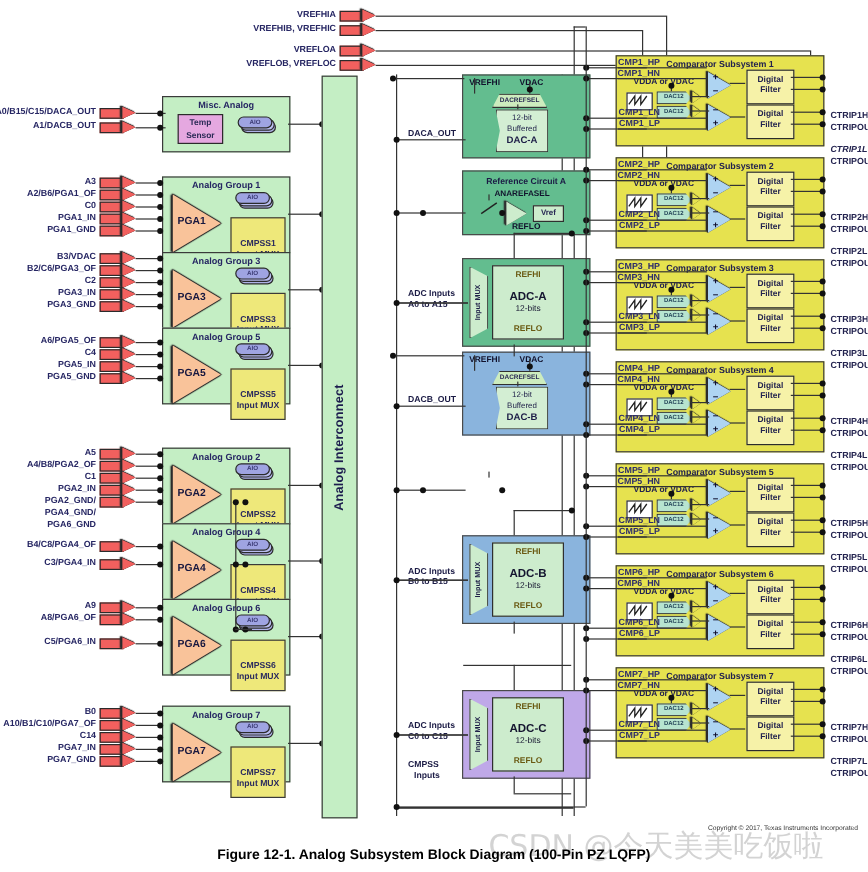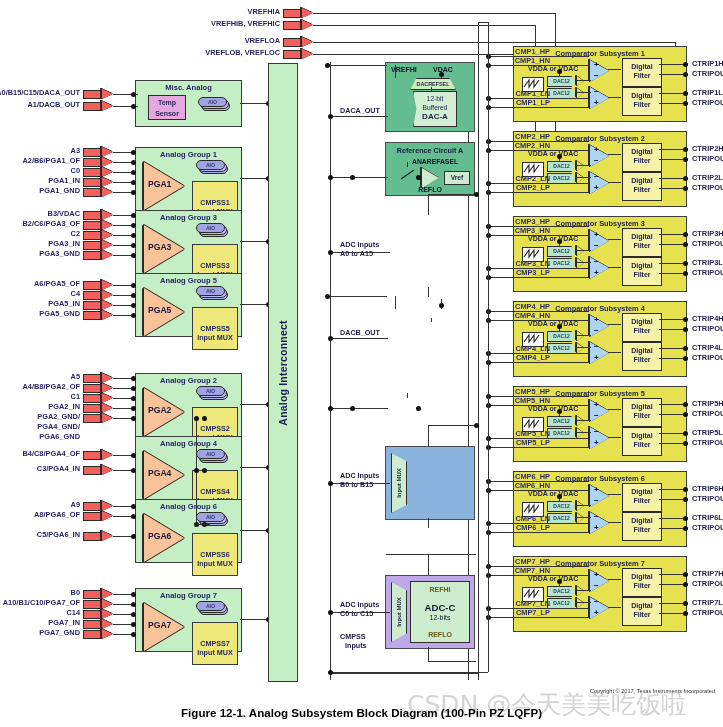"CTRIP1H" .outlabel { margin-top: none -> 32px }
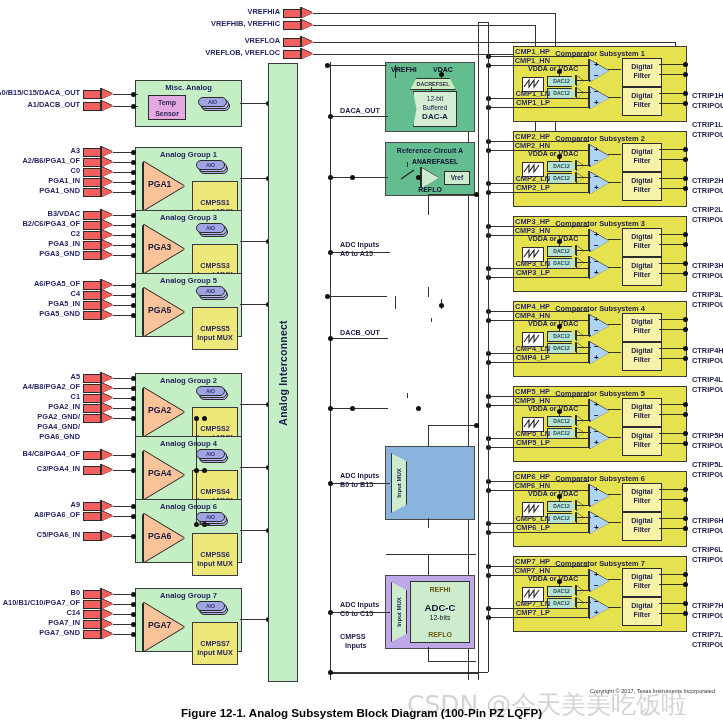"DAC-A" .mblk { padding-left: none -> 17px }
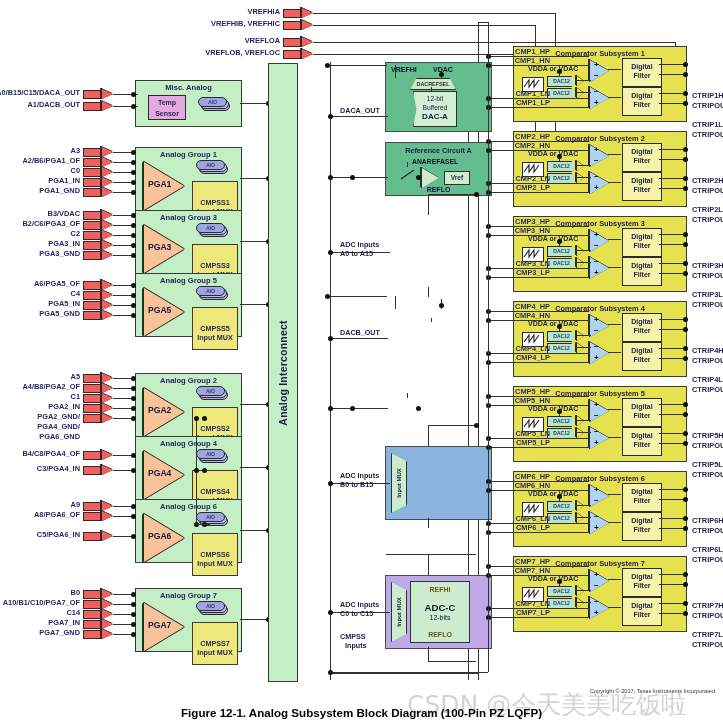"CTRIP1L" div.outlabel { font-style: none -> italic }
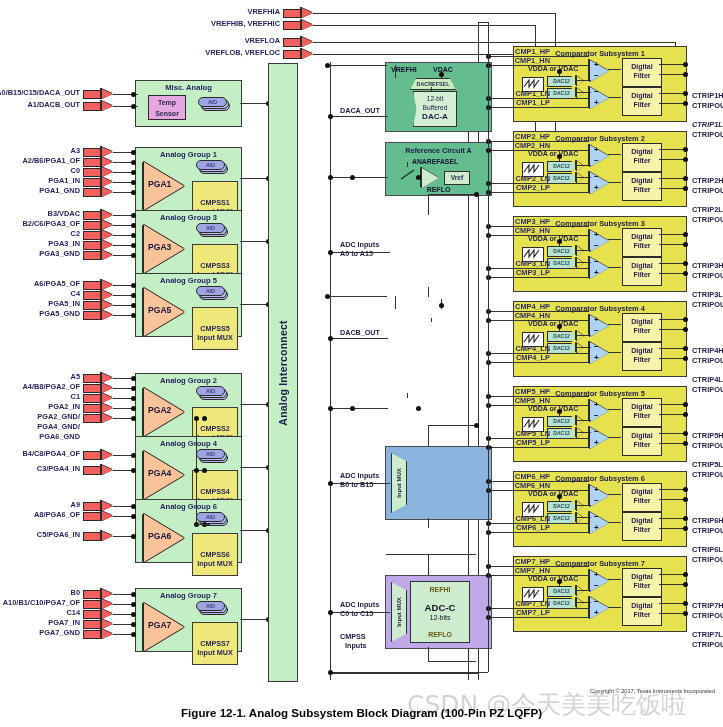"ADC-A" div.mblk { html: none -> <div> <div> <span>Input MUX</span> </div> <div> <div>REFHI</div> <div>ADC-A</div> <div>12-bits</div> <div>REFLO</div> </div> </div> }
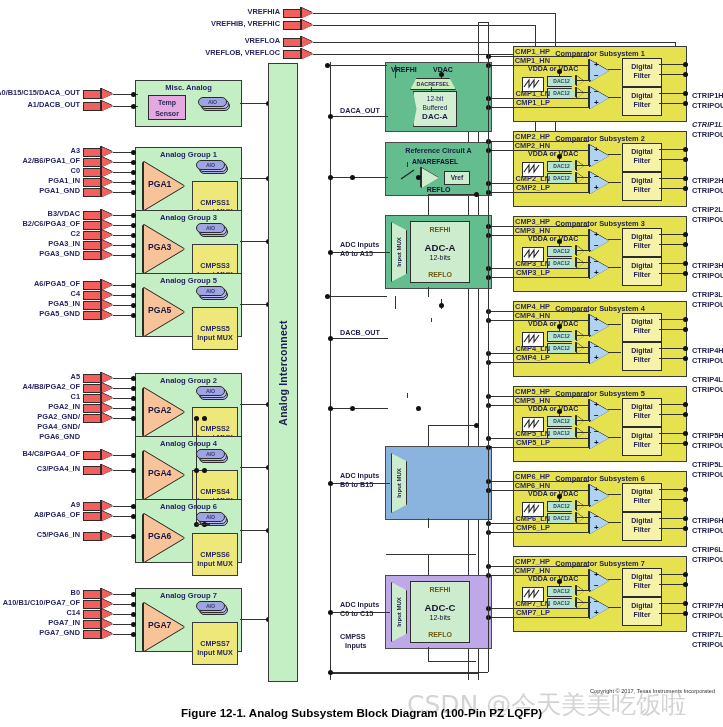"DAC-B" div.mblk { html: none -> <div> <div>VREFHI</div> <div>VDAC</div> <div>DACREFSEL</div> <div><div>12-bit</div><div>Buffered</div><b>DAC-B</b></div> </div> }
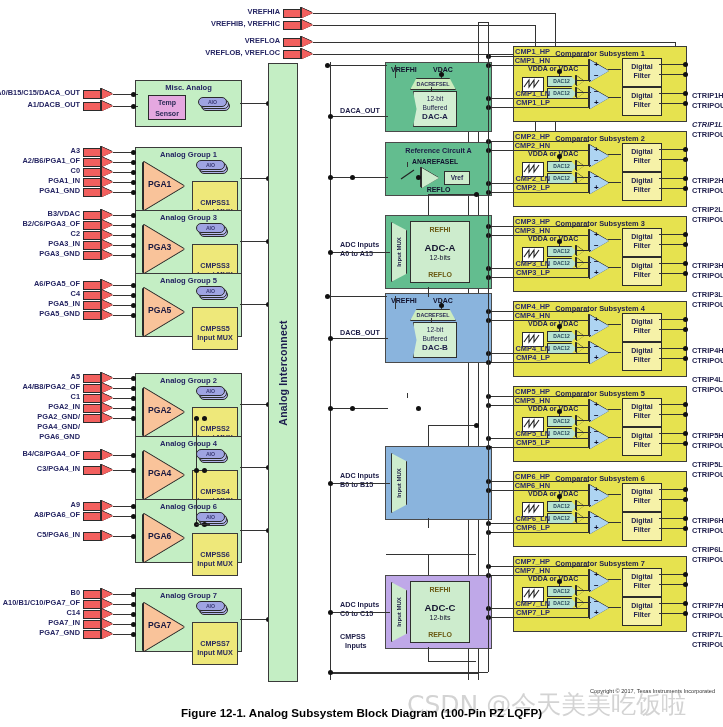"ADC-B" div.adcinner { html: none -> <div> <div>REFHI</div> <div>ADC-B</div> <div>12-bits</div> <div>REFLO</div> </div> }
